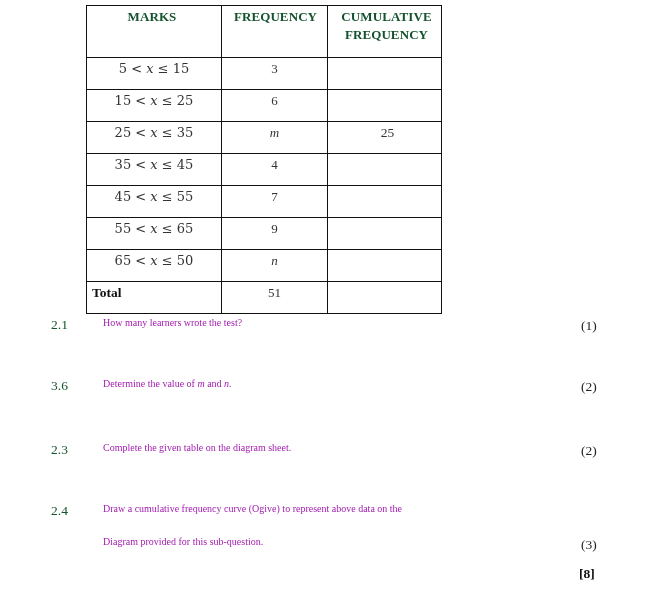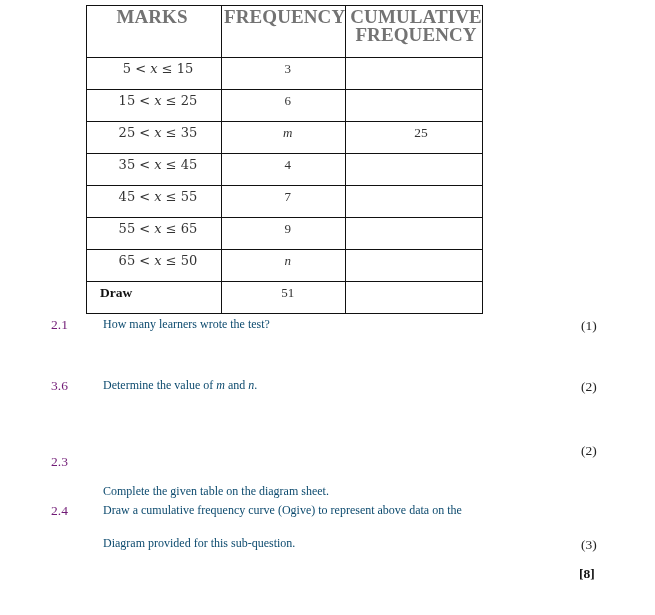"MARKS" .freq-table th { color: #737373 -> #14532d; font-size: 19px -> 13px }
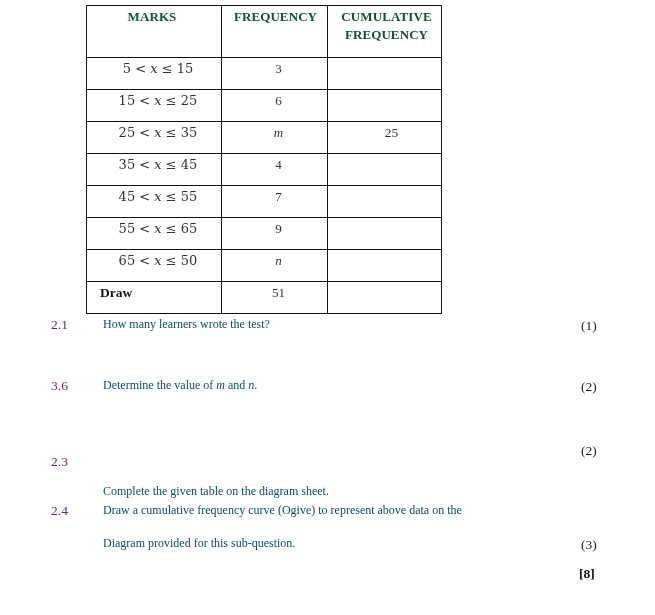"5 < x ≤ 15" .freq-table td { padding-left: 8px -> none }
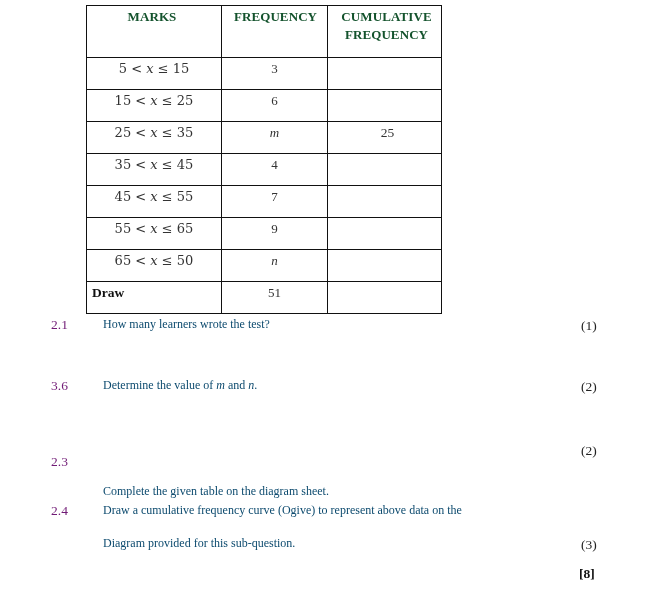"Draw" div.cell { text: Draw -> Total }
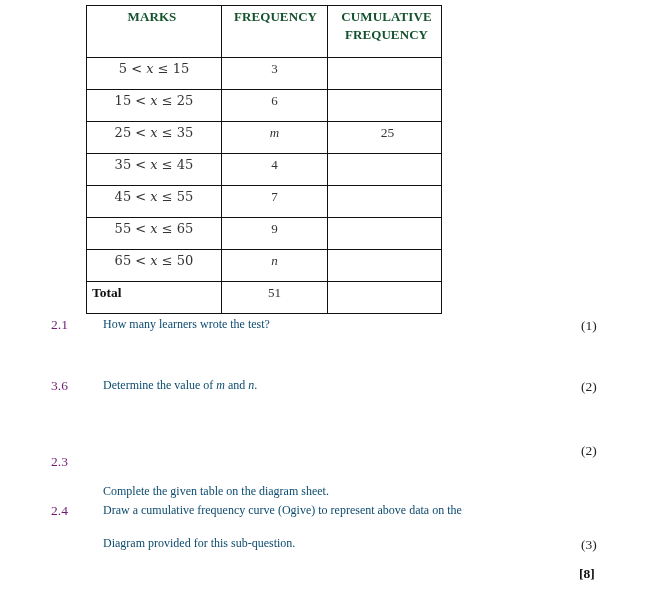"2.1" .q-label { color: #701a75 -> #14532d }
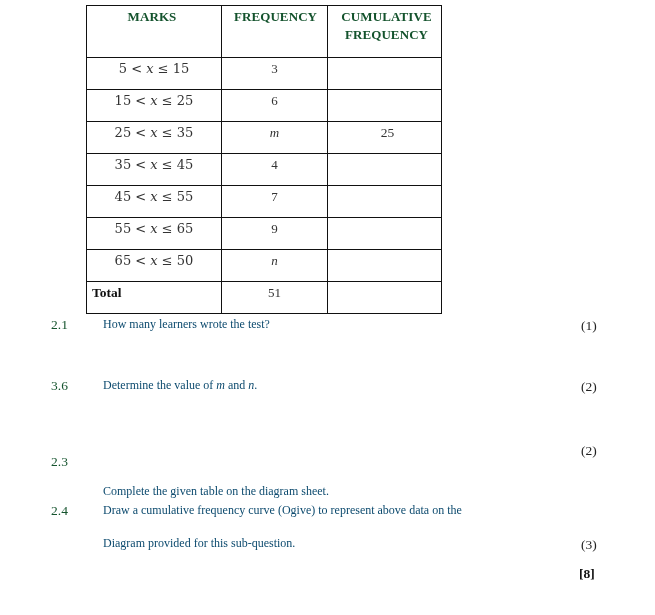"How many learners wrote the" .q-text { color: #0c4a6e -> #a21caf; font-size: 12px -> 10px }
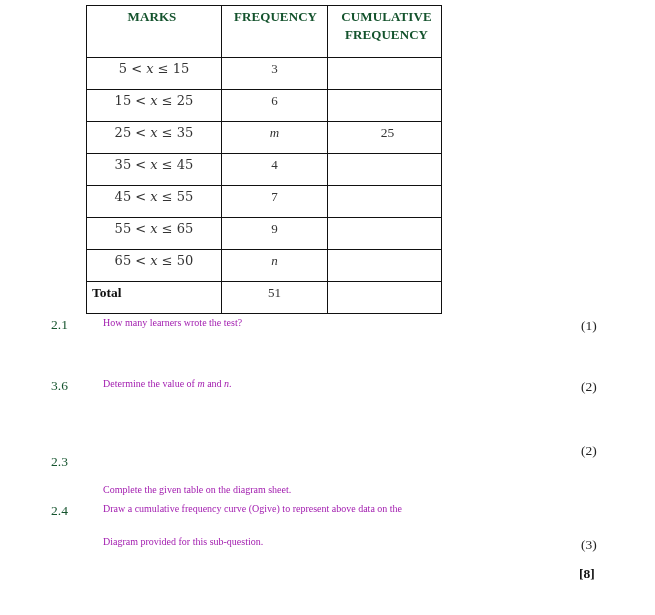"2.3" div.q-label { margin-top: 12px -> none }
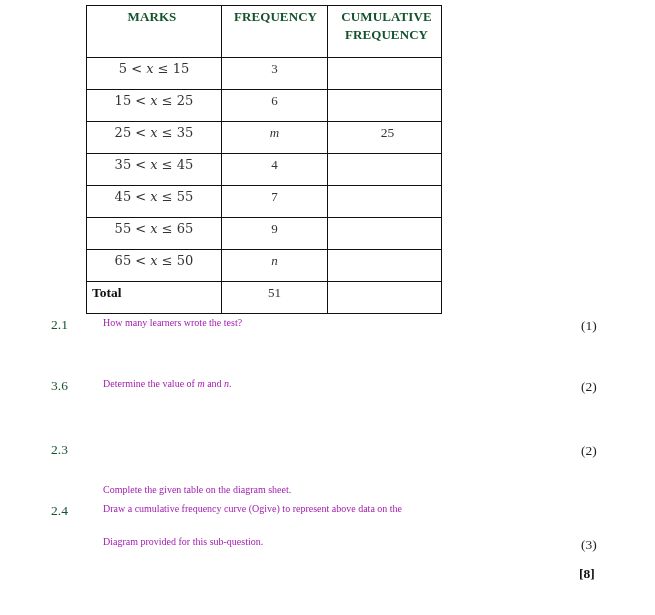"Complete the given table on" div.q-text { margin-top: 42px -> none }
